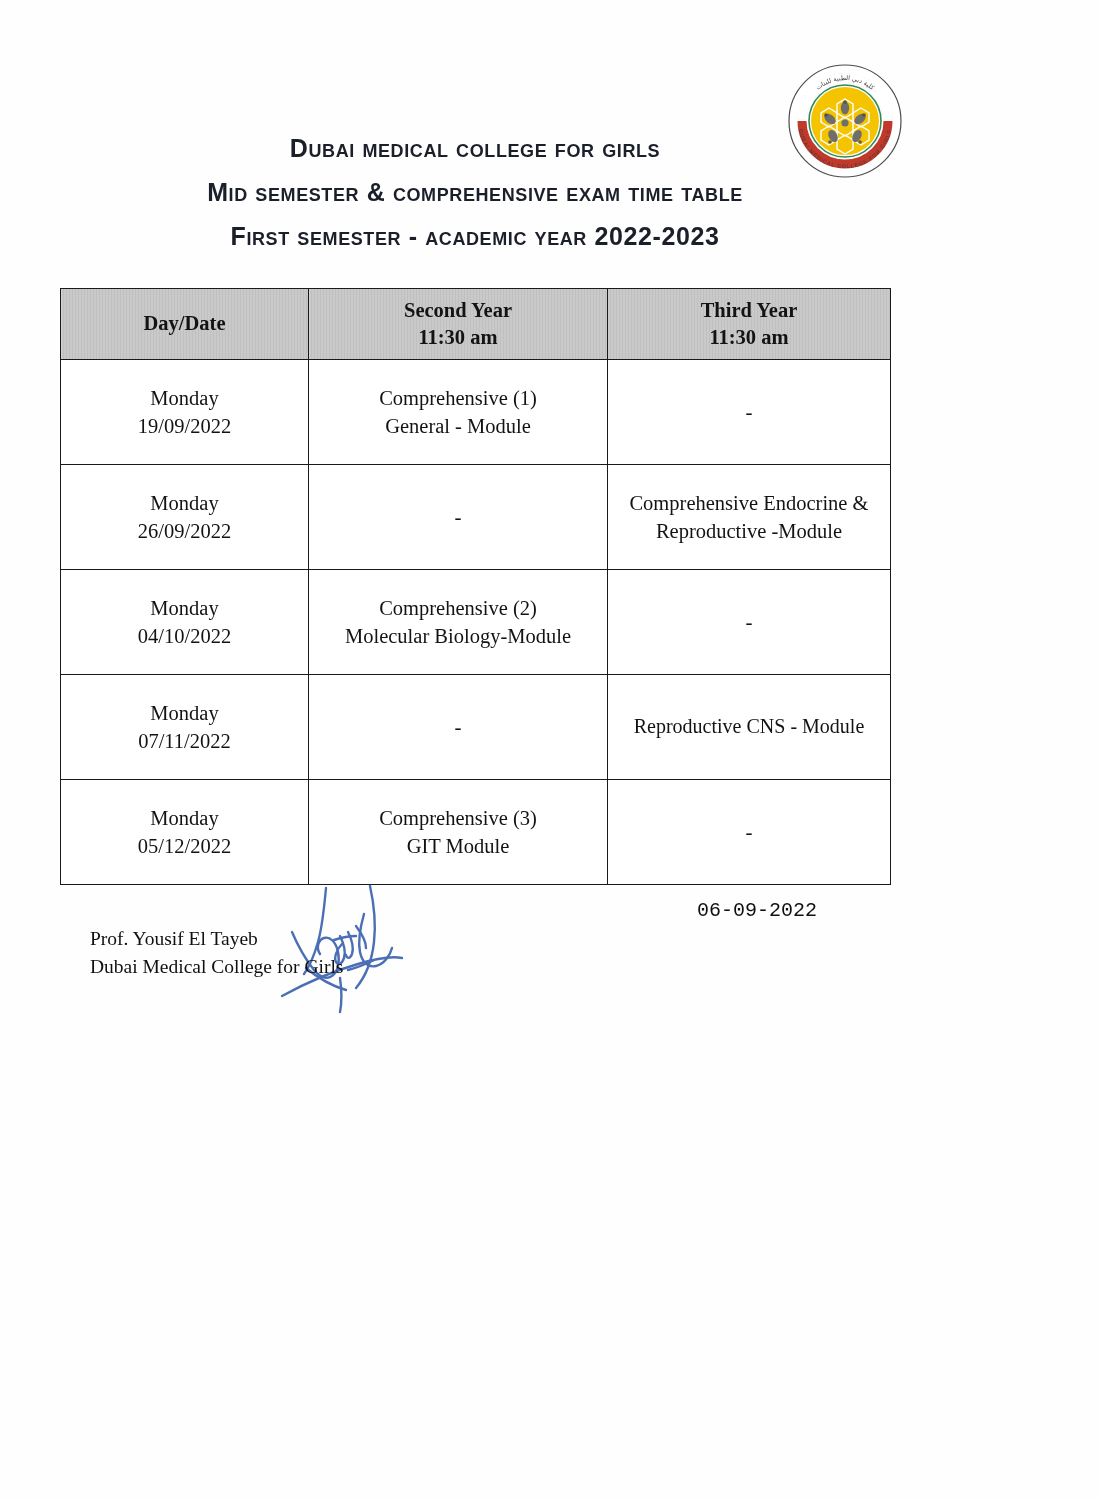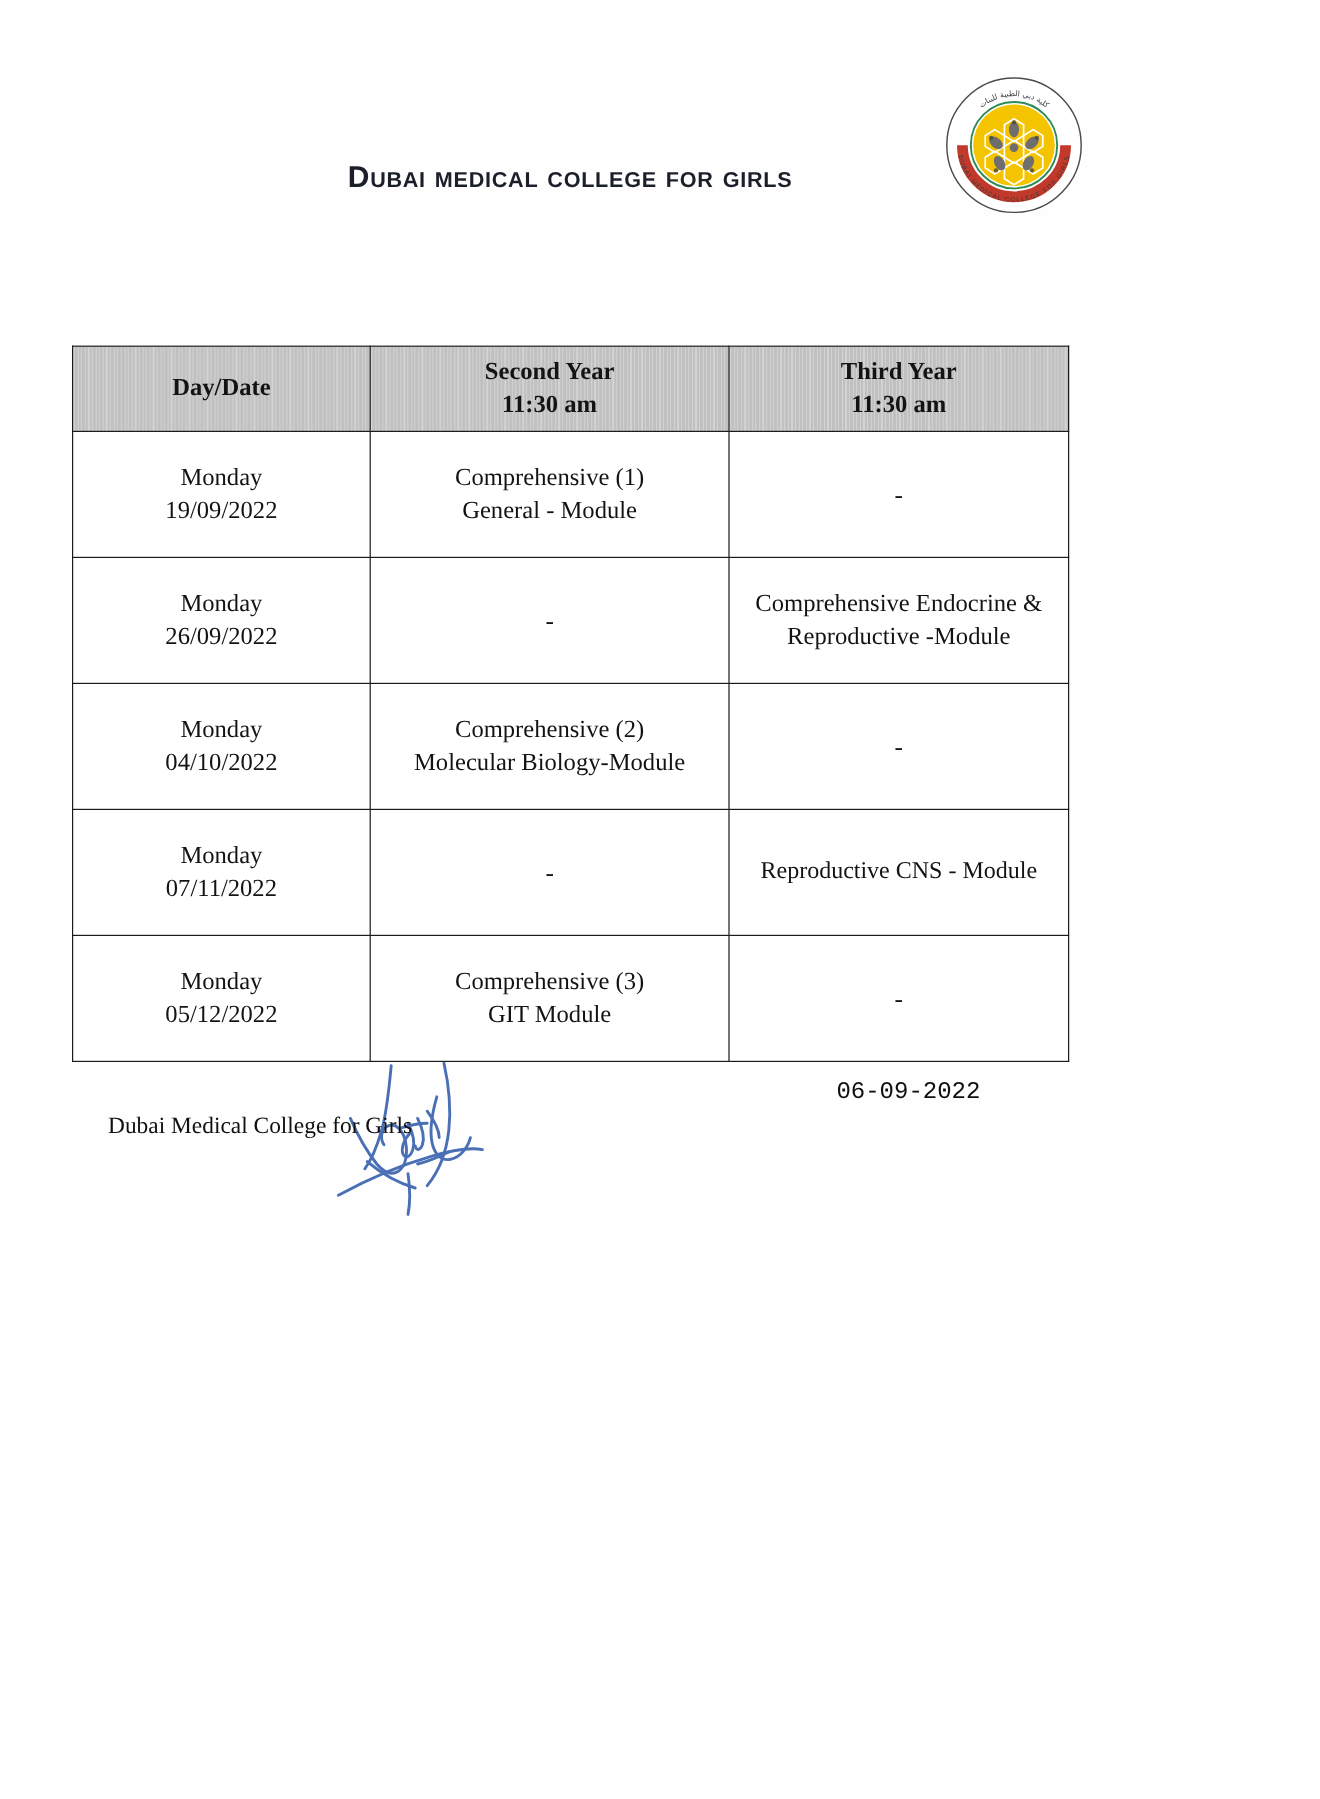"mid semester & comprehensive exam" div.title-line { html: none -> <div>Mid Semester &amp; Comprehensive Exam Time Table</div> }
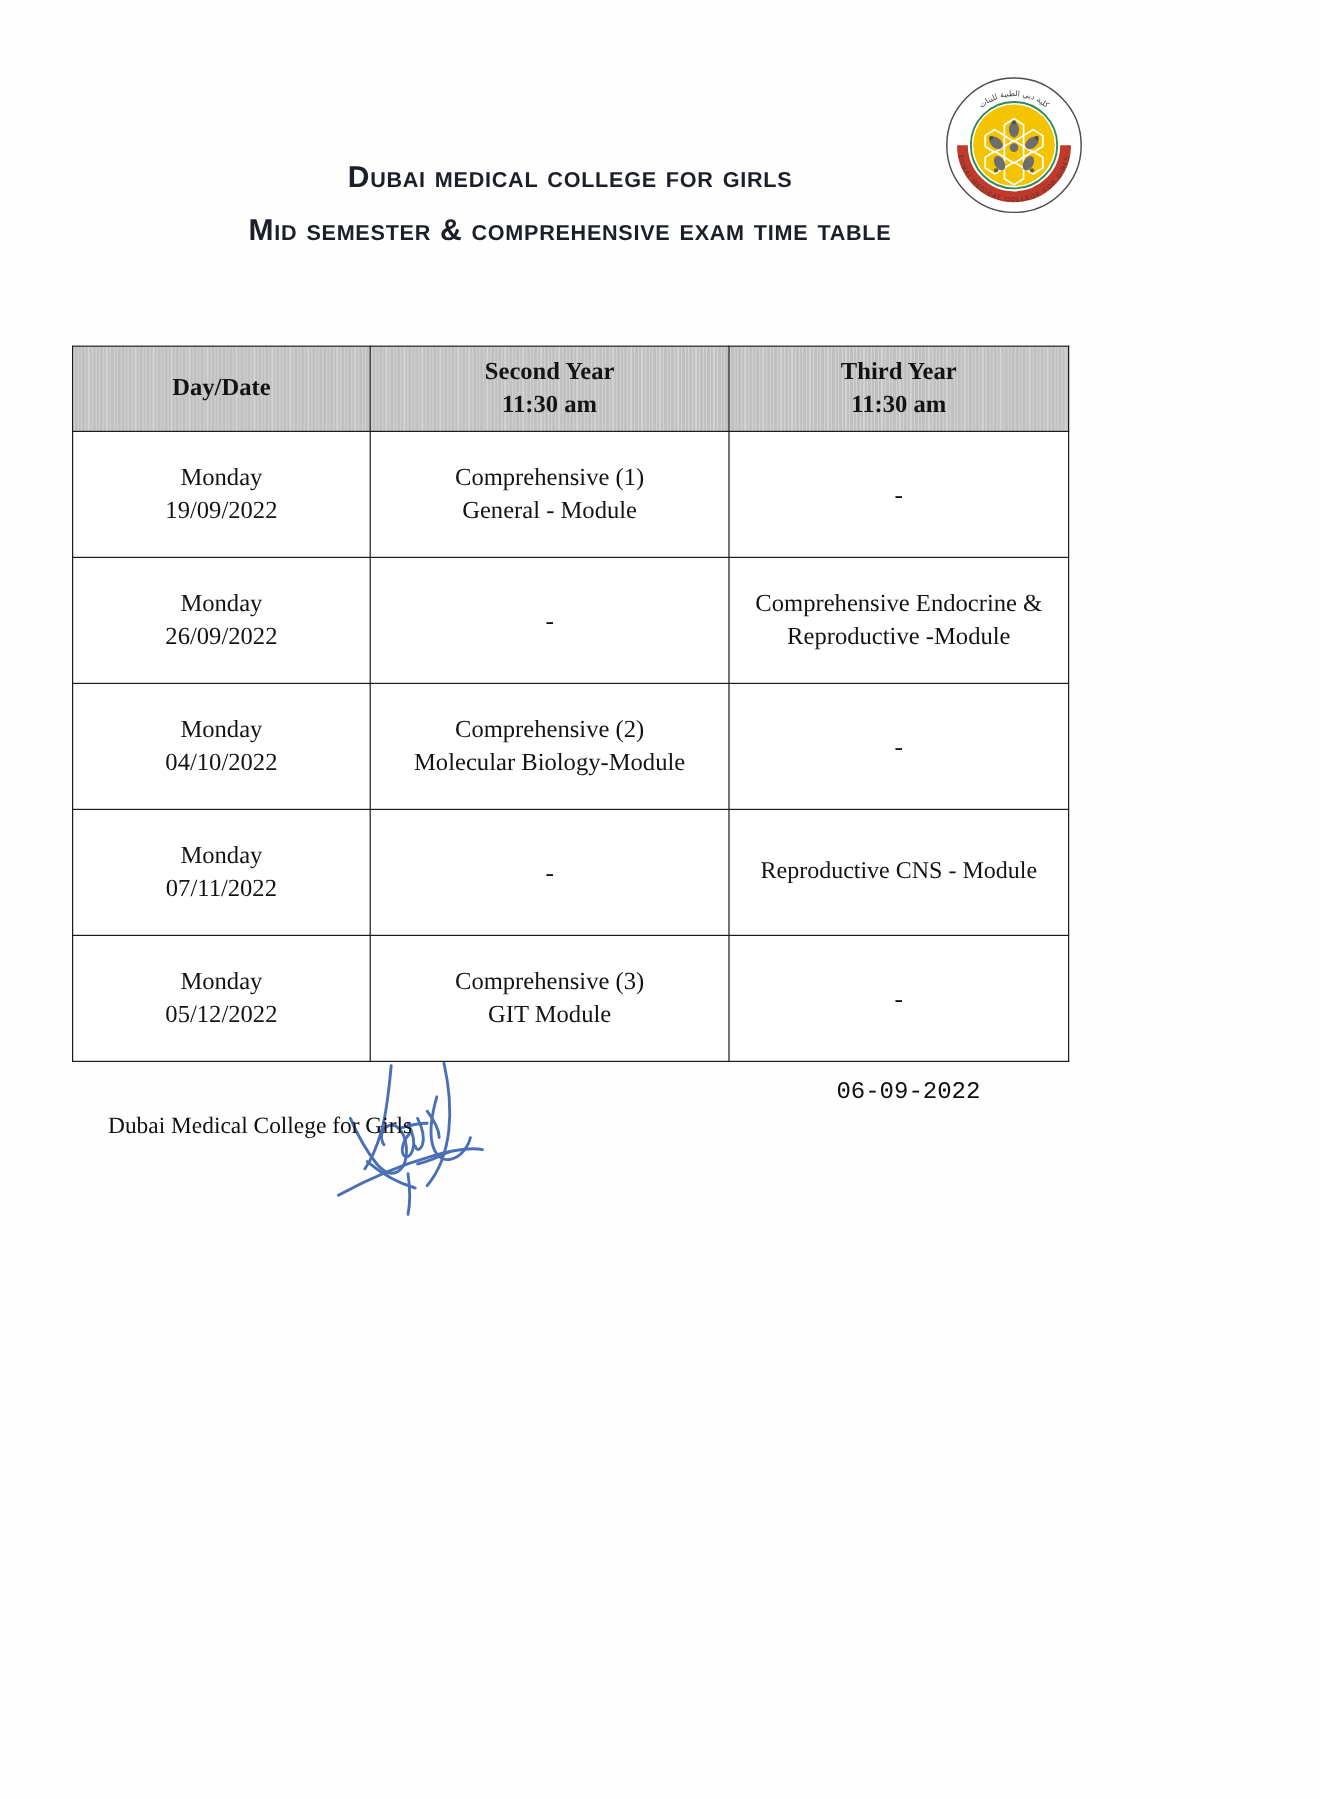"first semester - academic year" div.title-line { html: none -> <div>First Semester - Academic Year 2022-2023</div> }
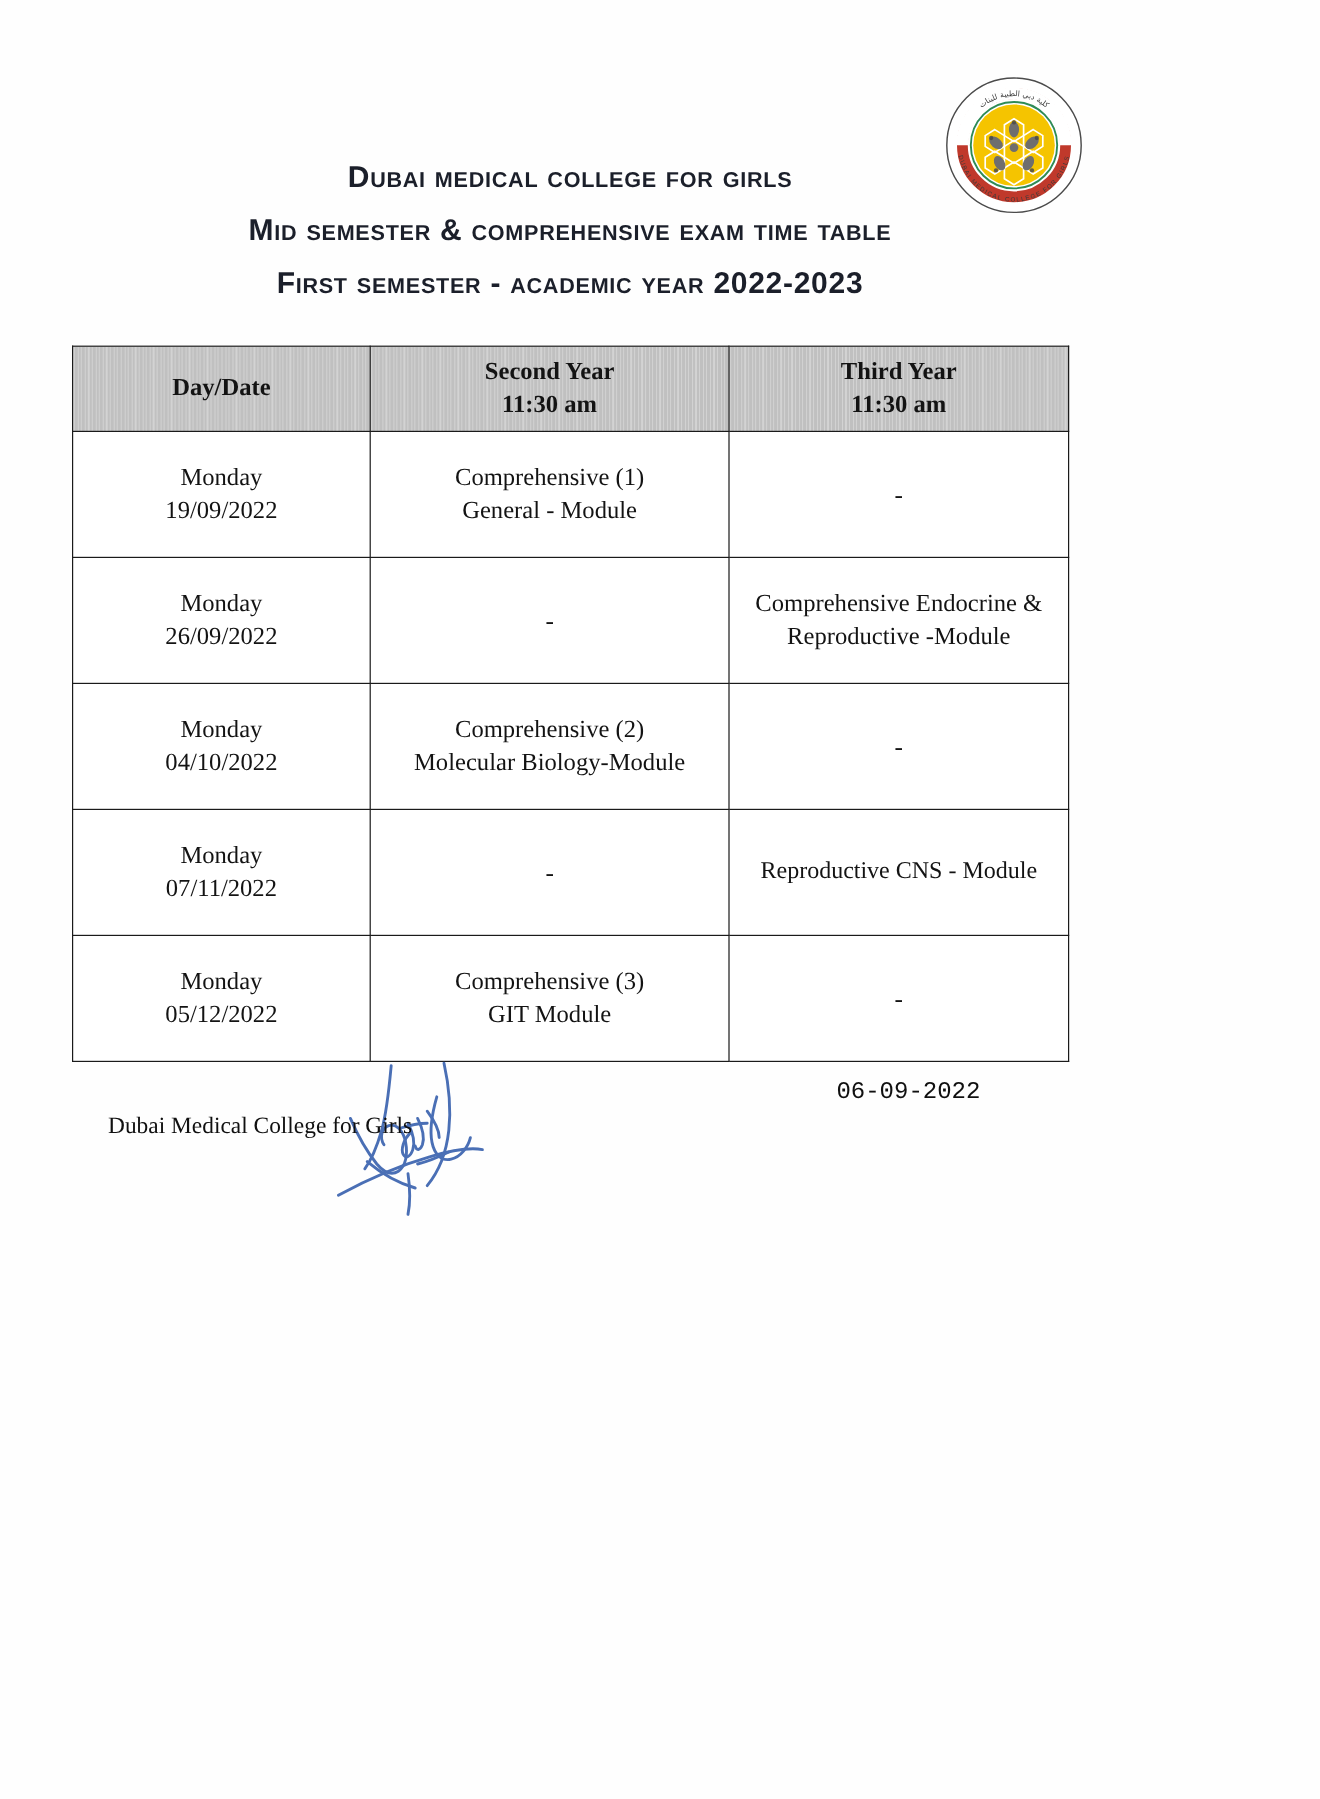"Prof. Yousif El Tayeb" div { html: none -> <div>Prof. Yousif El Tayeb</div> }
